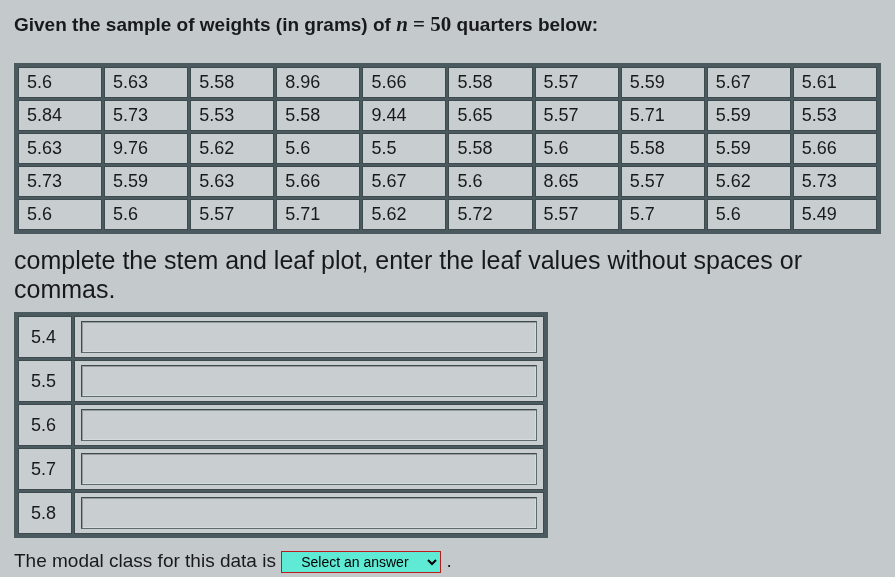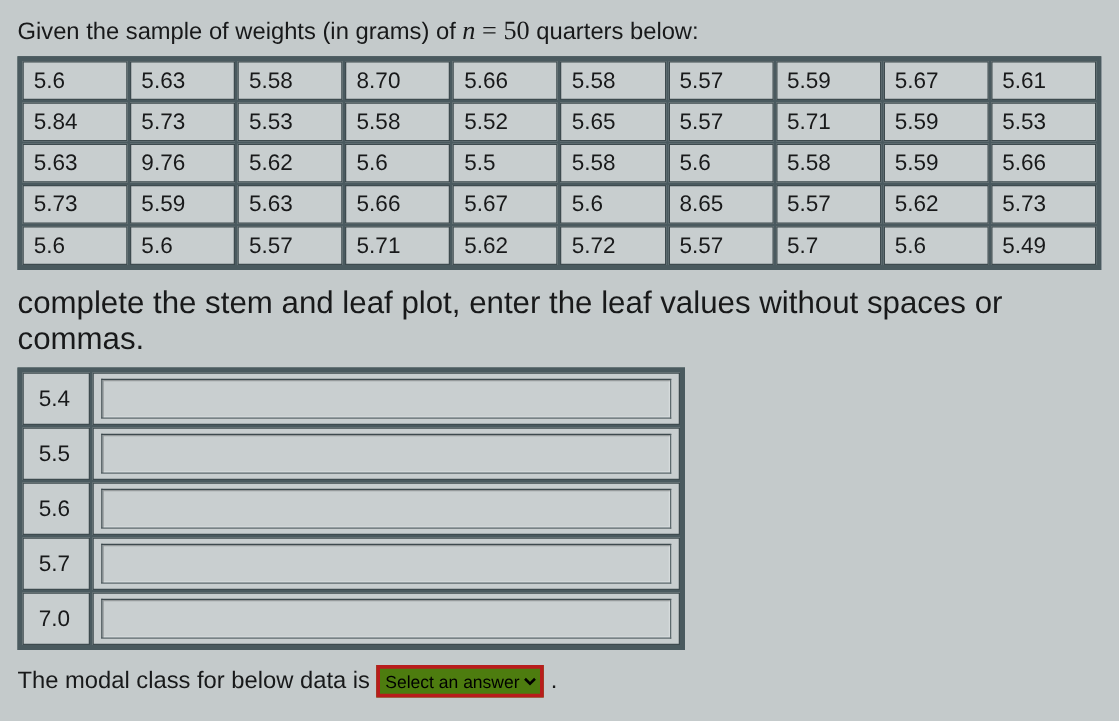"Given the sample of weights" .prompt { font-weight: none -> bold; margin-bottom: 8px -> 26px }
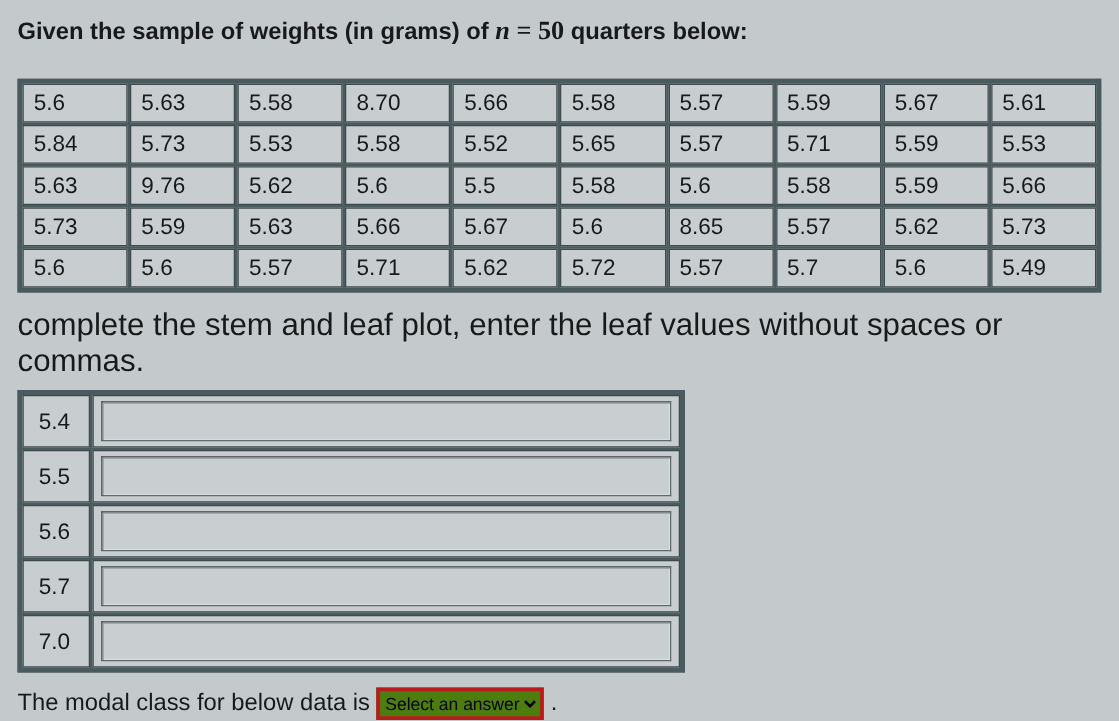"8.70" td { text: 8.70 -> 8.96 }
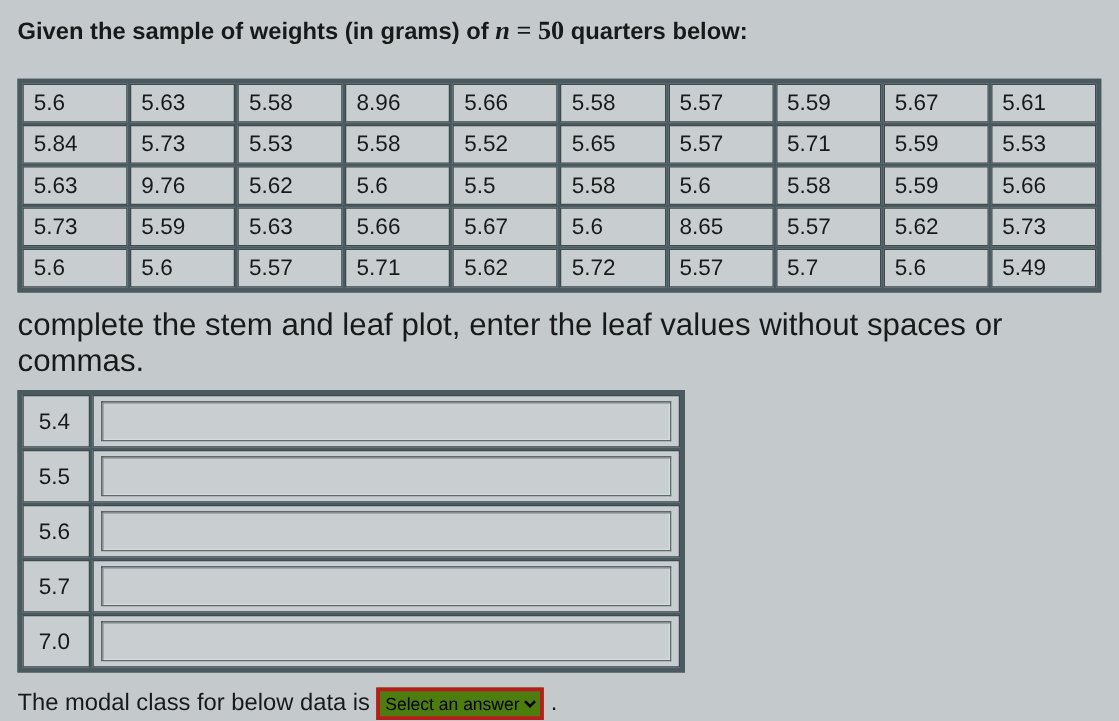"5.52" td { text: 5.52 -> 9.44 }
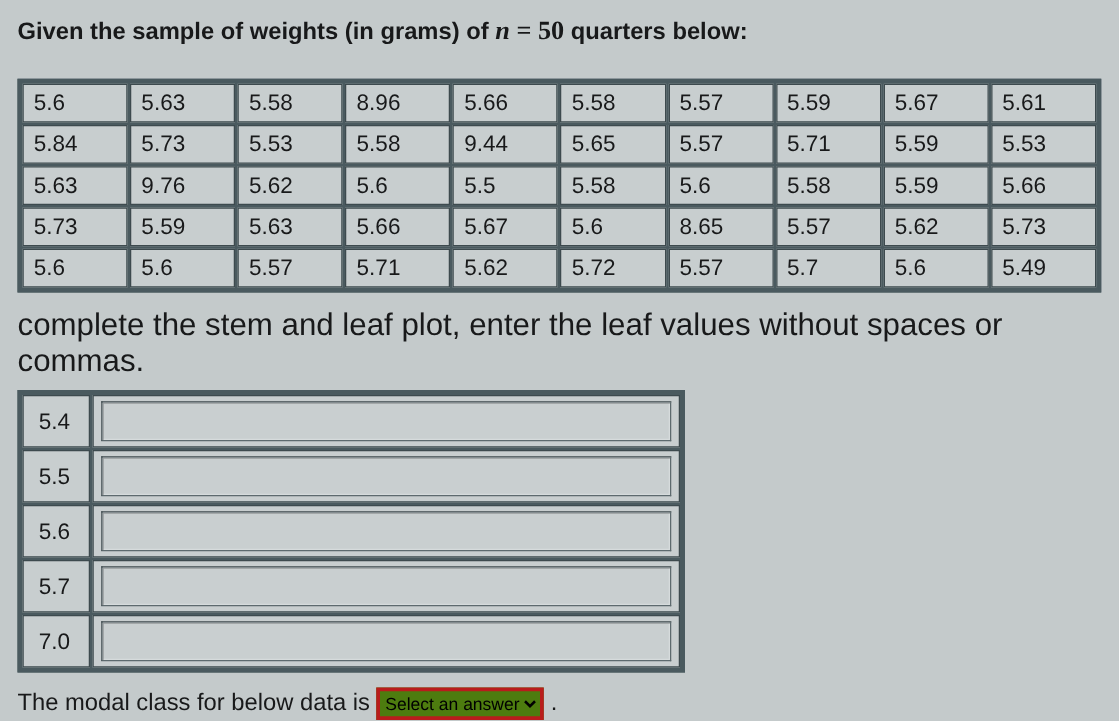"7.0" td.stemcell { text: 7.0 -> 5.8 }
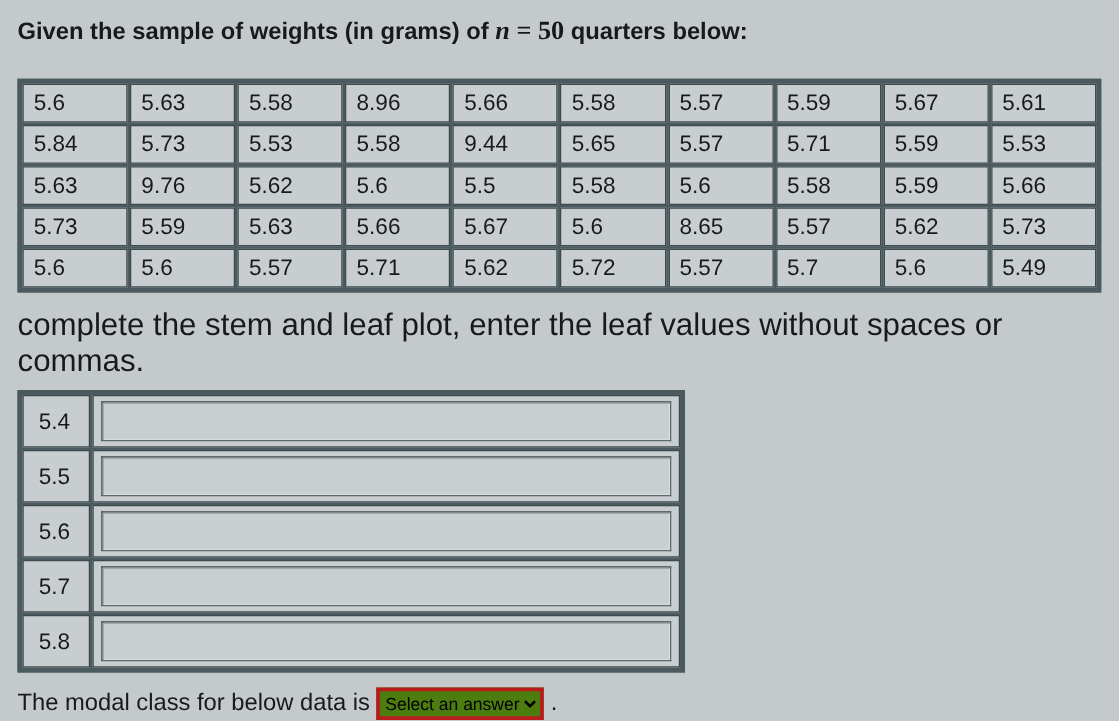"The modal class for below" span { text: below -> this }
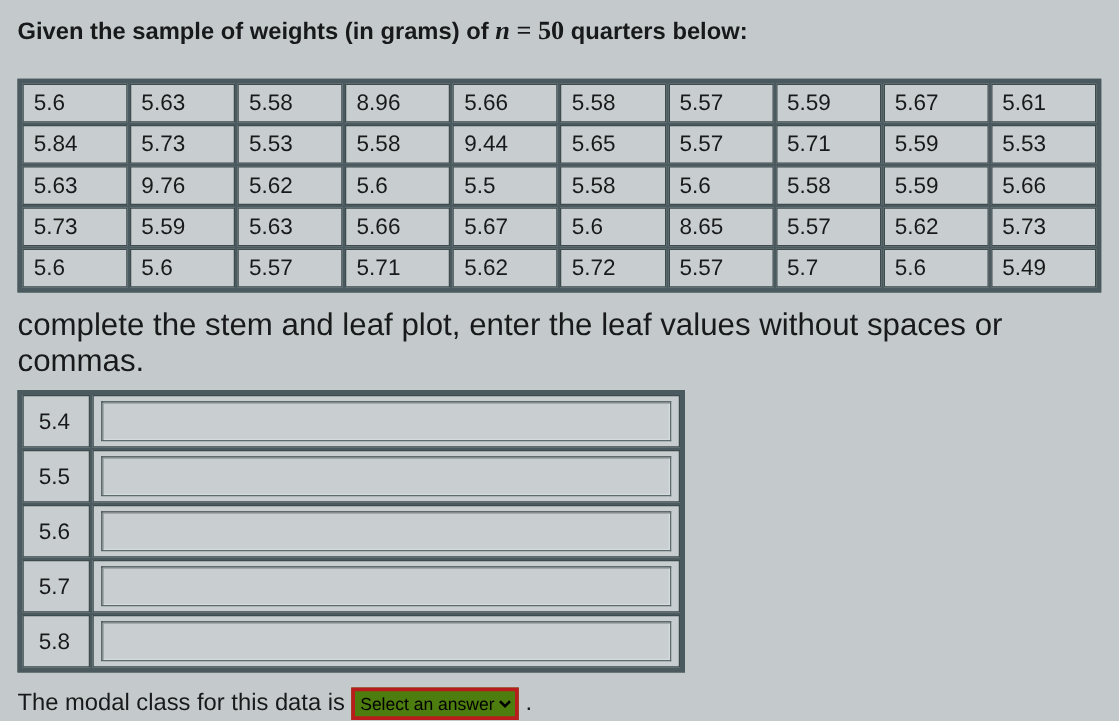"Select an answer" select.ans { background: #4d7c0f -> #5eead4; border: 3px solid #b91c1c -> 1px solid #b91c1c; padding: 1px 0 -> 1px 15px }
